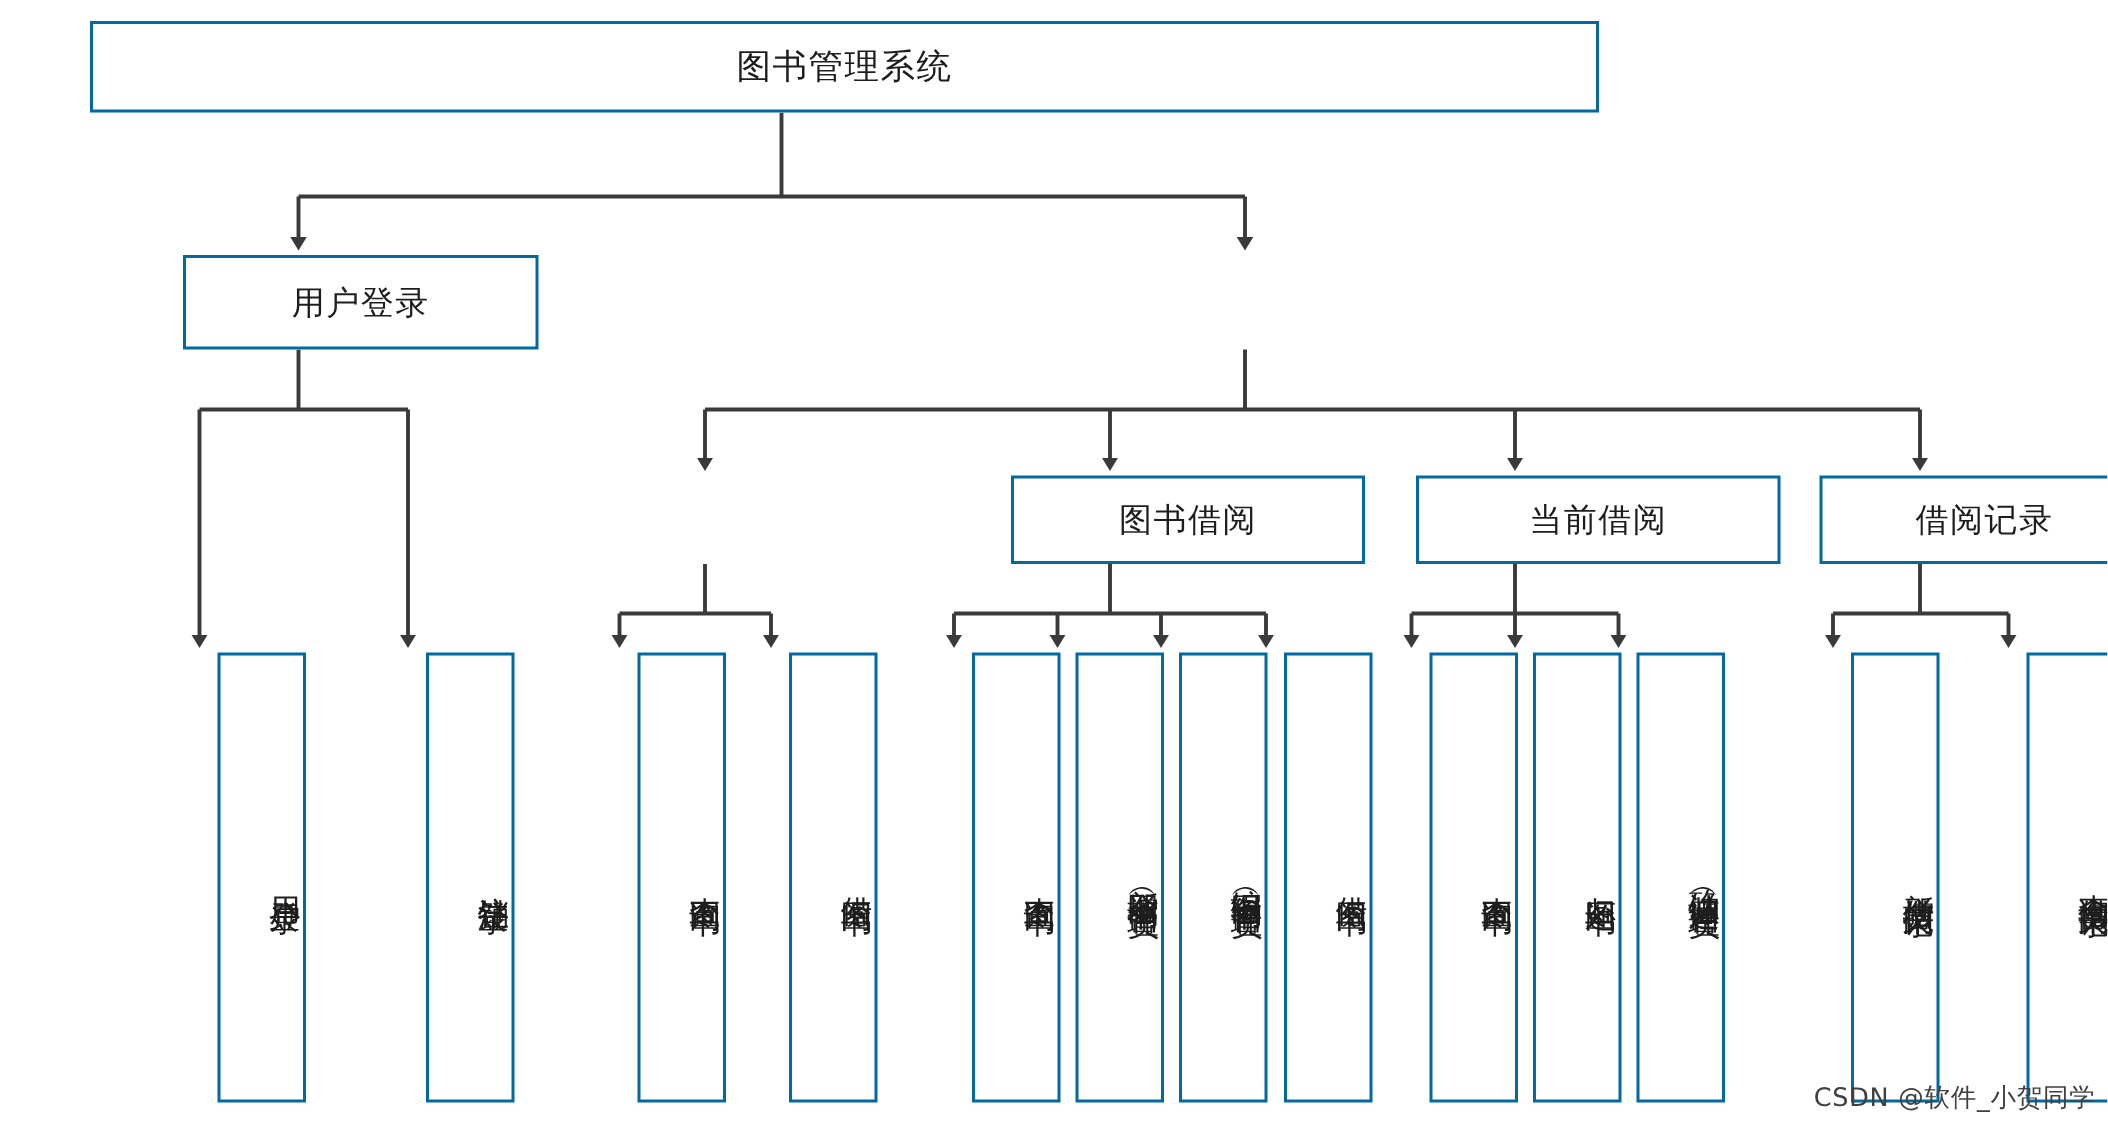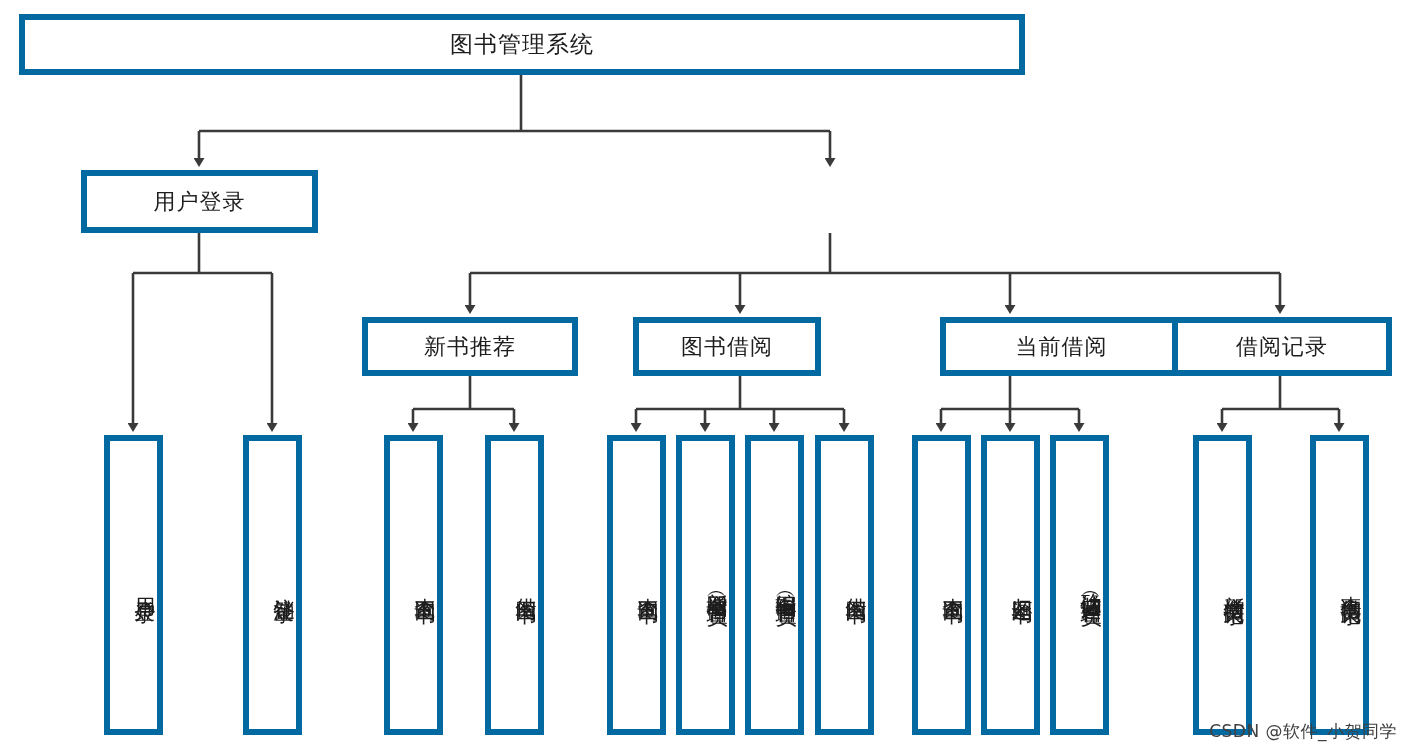"图书管理系统" .node { border: 6px solid #0369a1 -> 2px solid #0369a1; margin-left: none -> 41px }
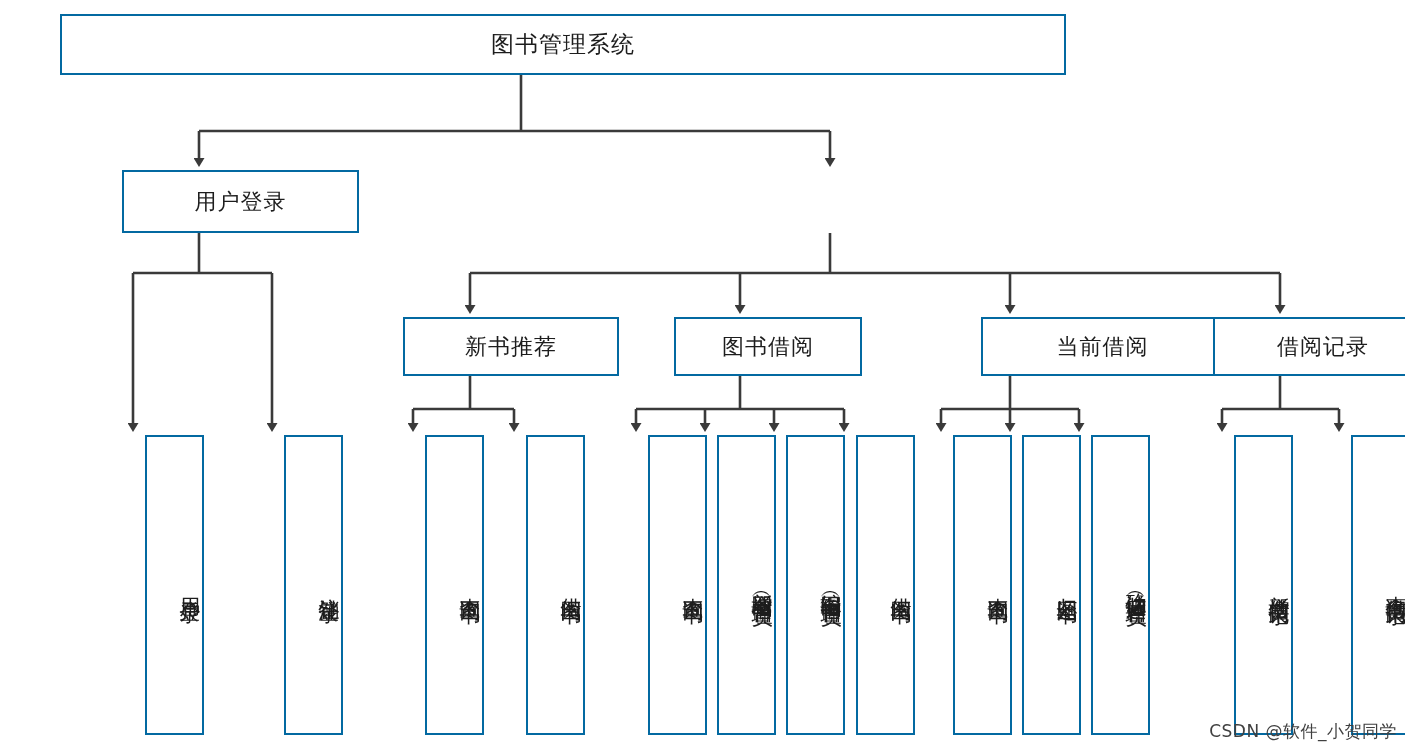"新书推荐" div.node { html: <div> <span>新书推荐</span> </div> -> none }
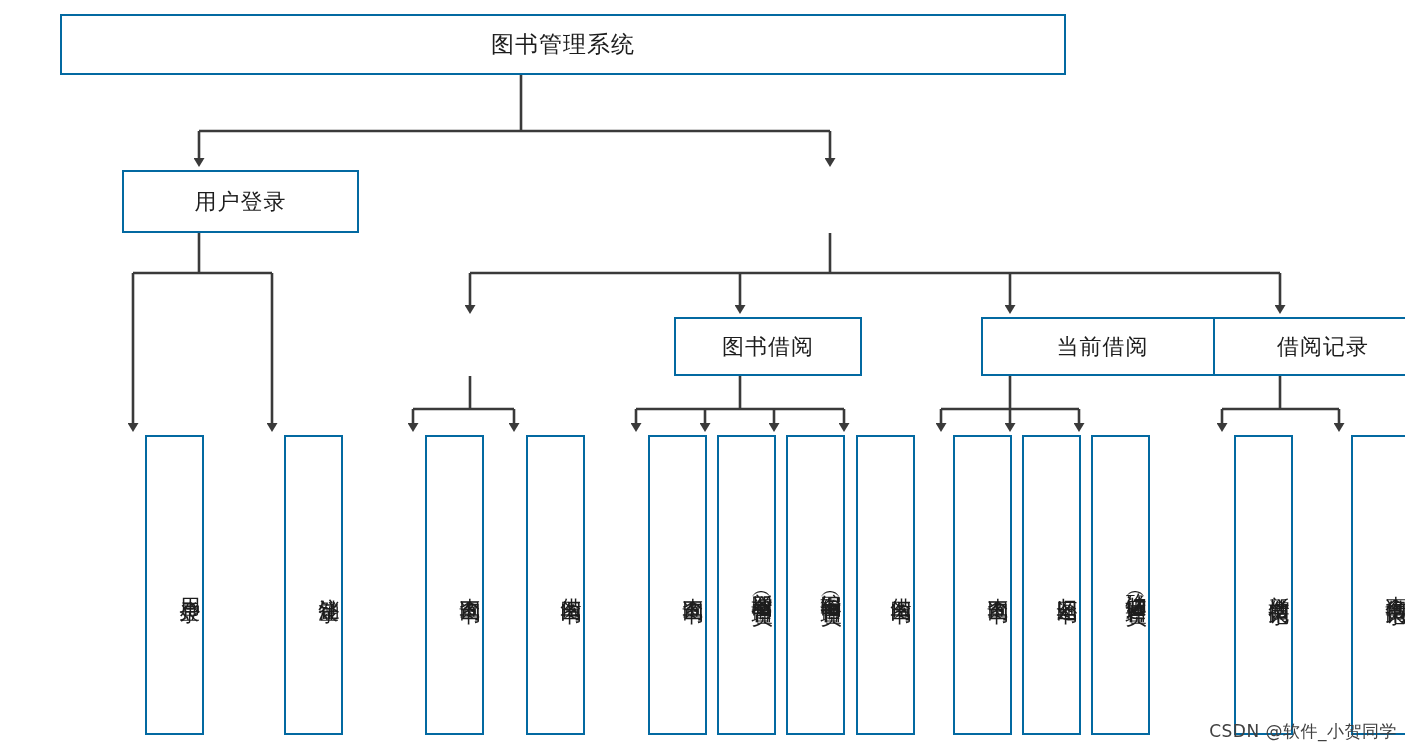"图书借阅" div.node { width: 188px -> 236px }
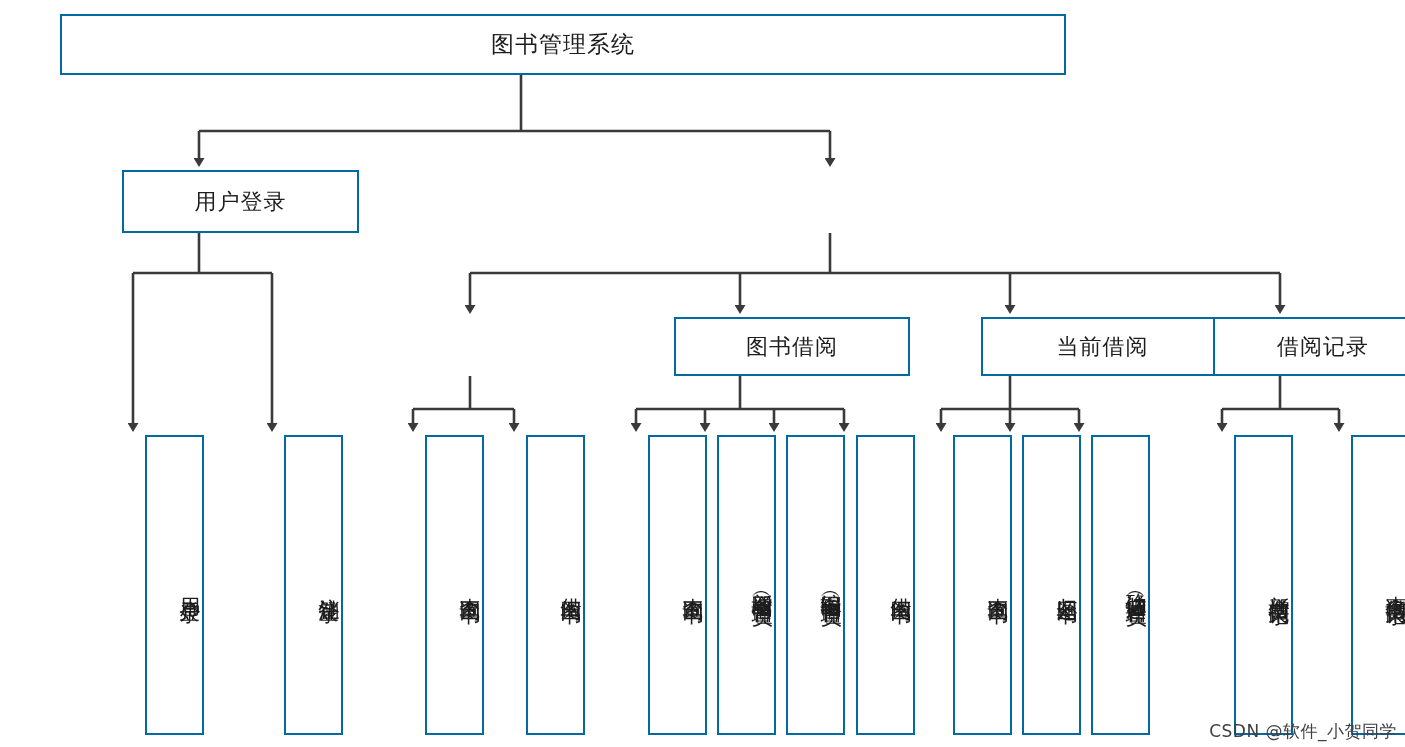"当前借阅" div.node { left: 940px -> 903px }
